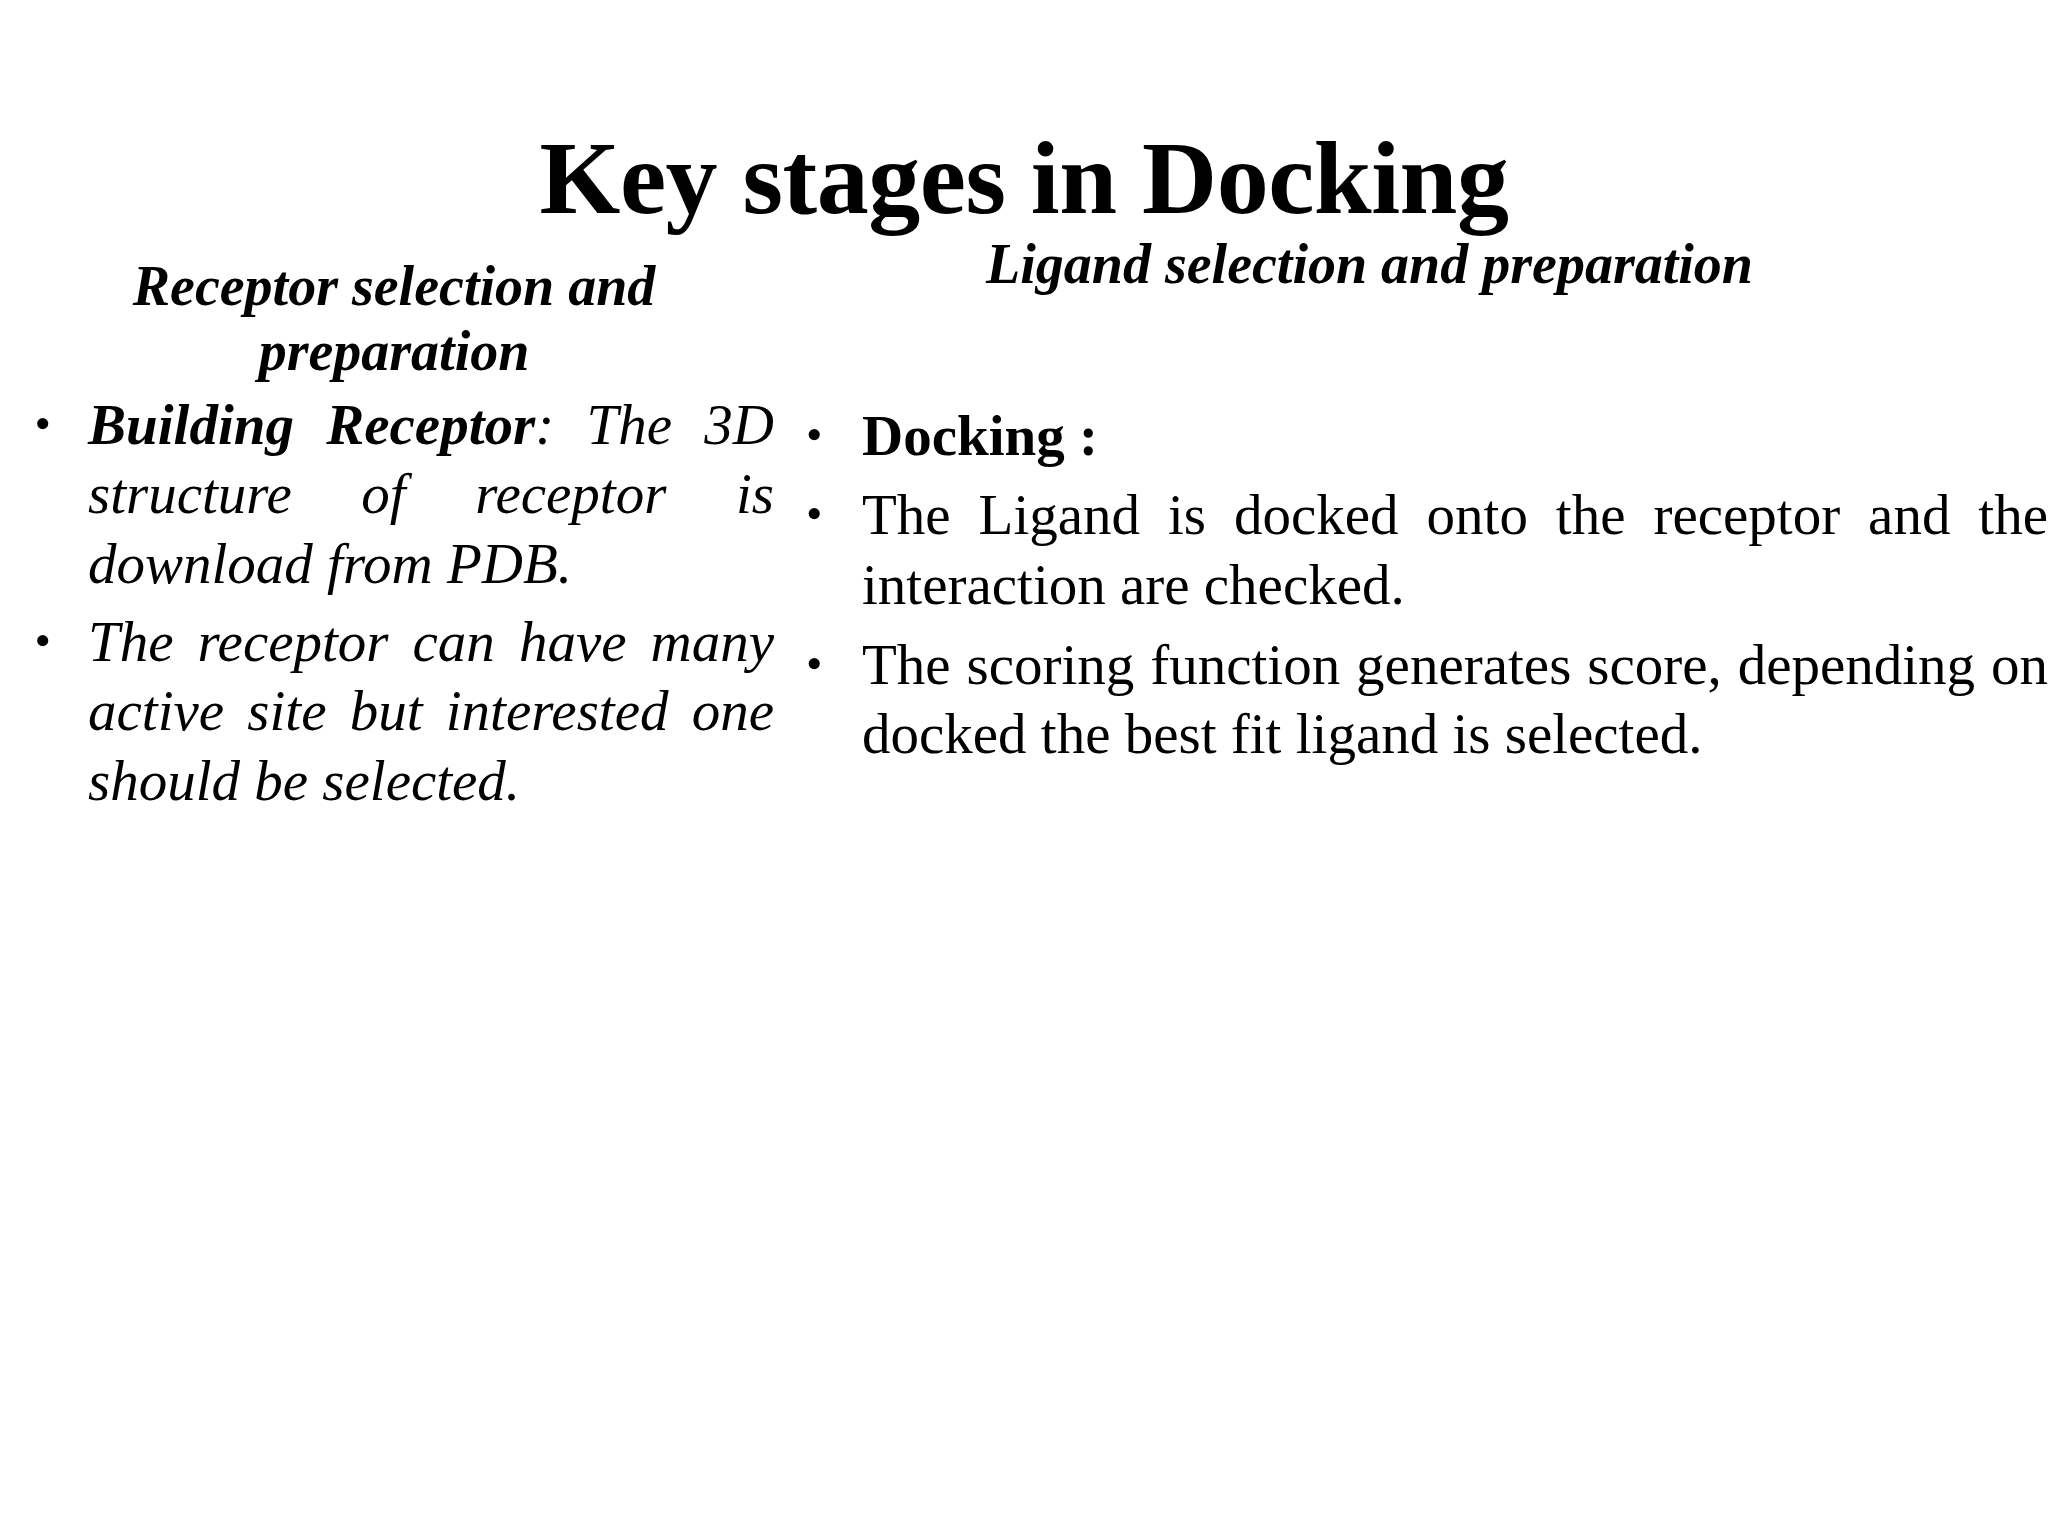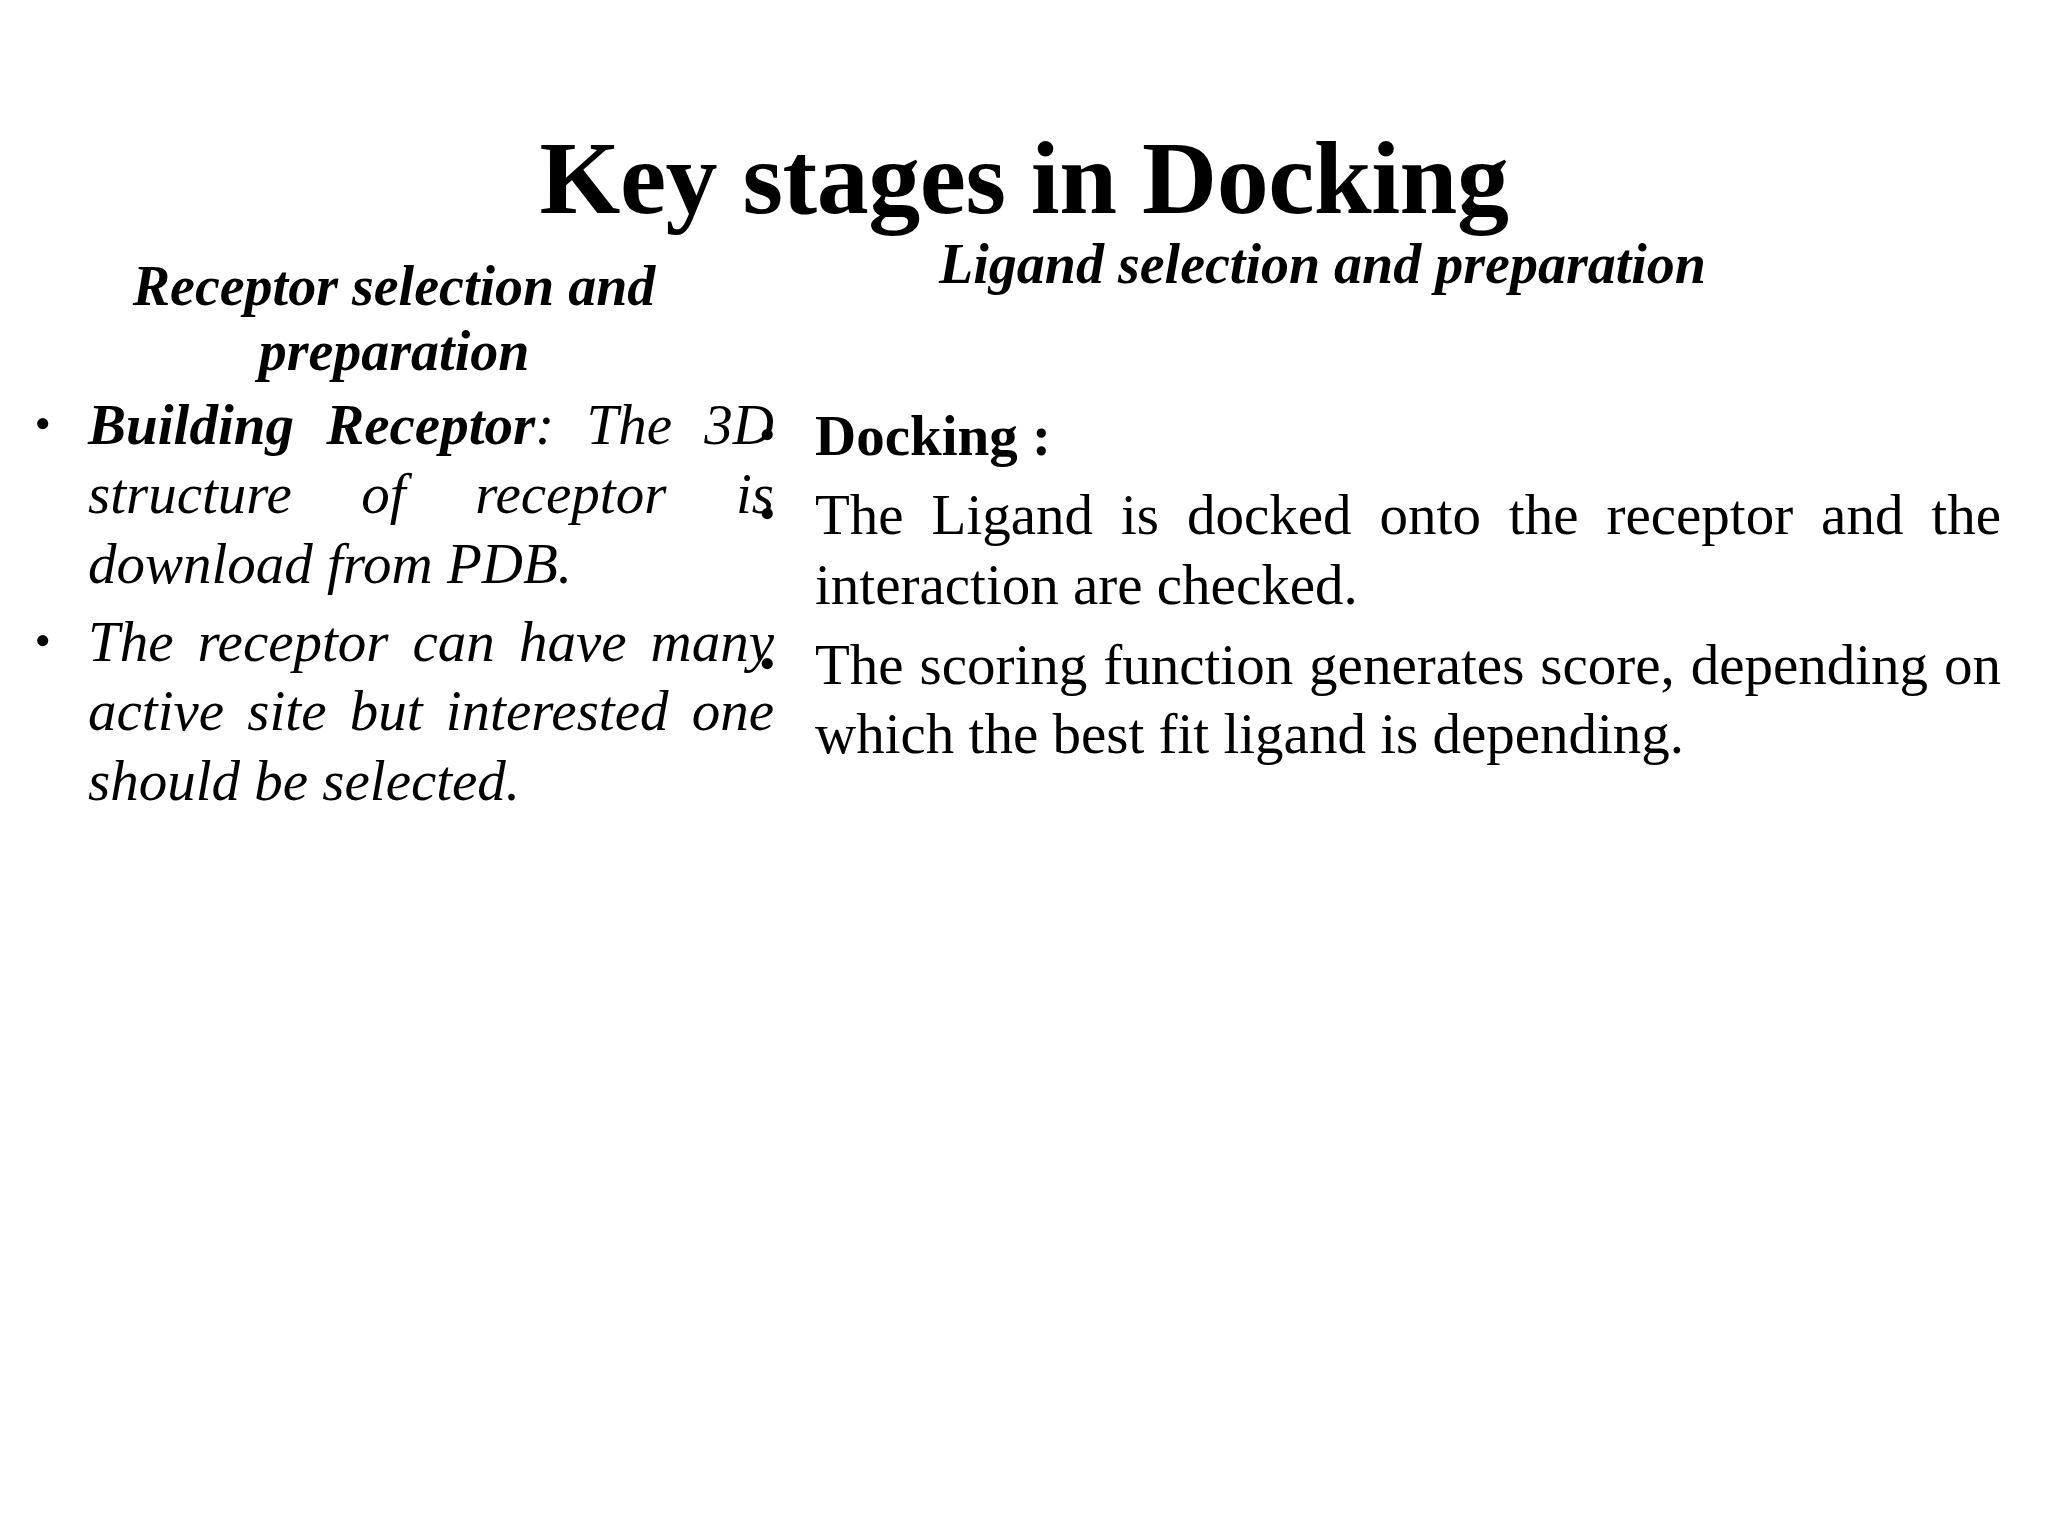"Ligand selection and preparation" .col-right { left: 753px -> 800px }
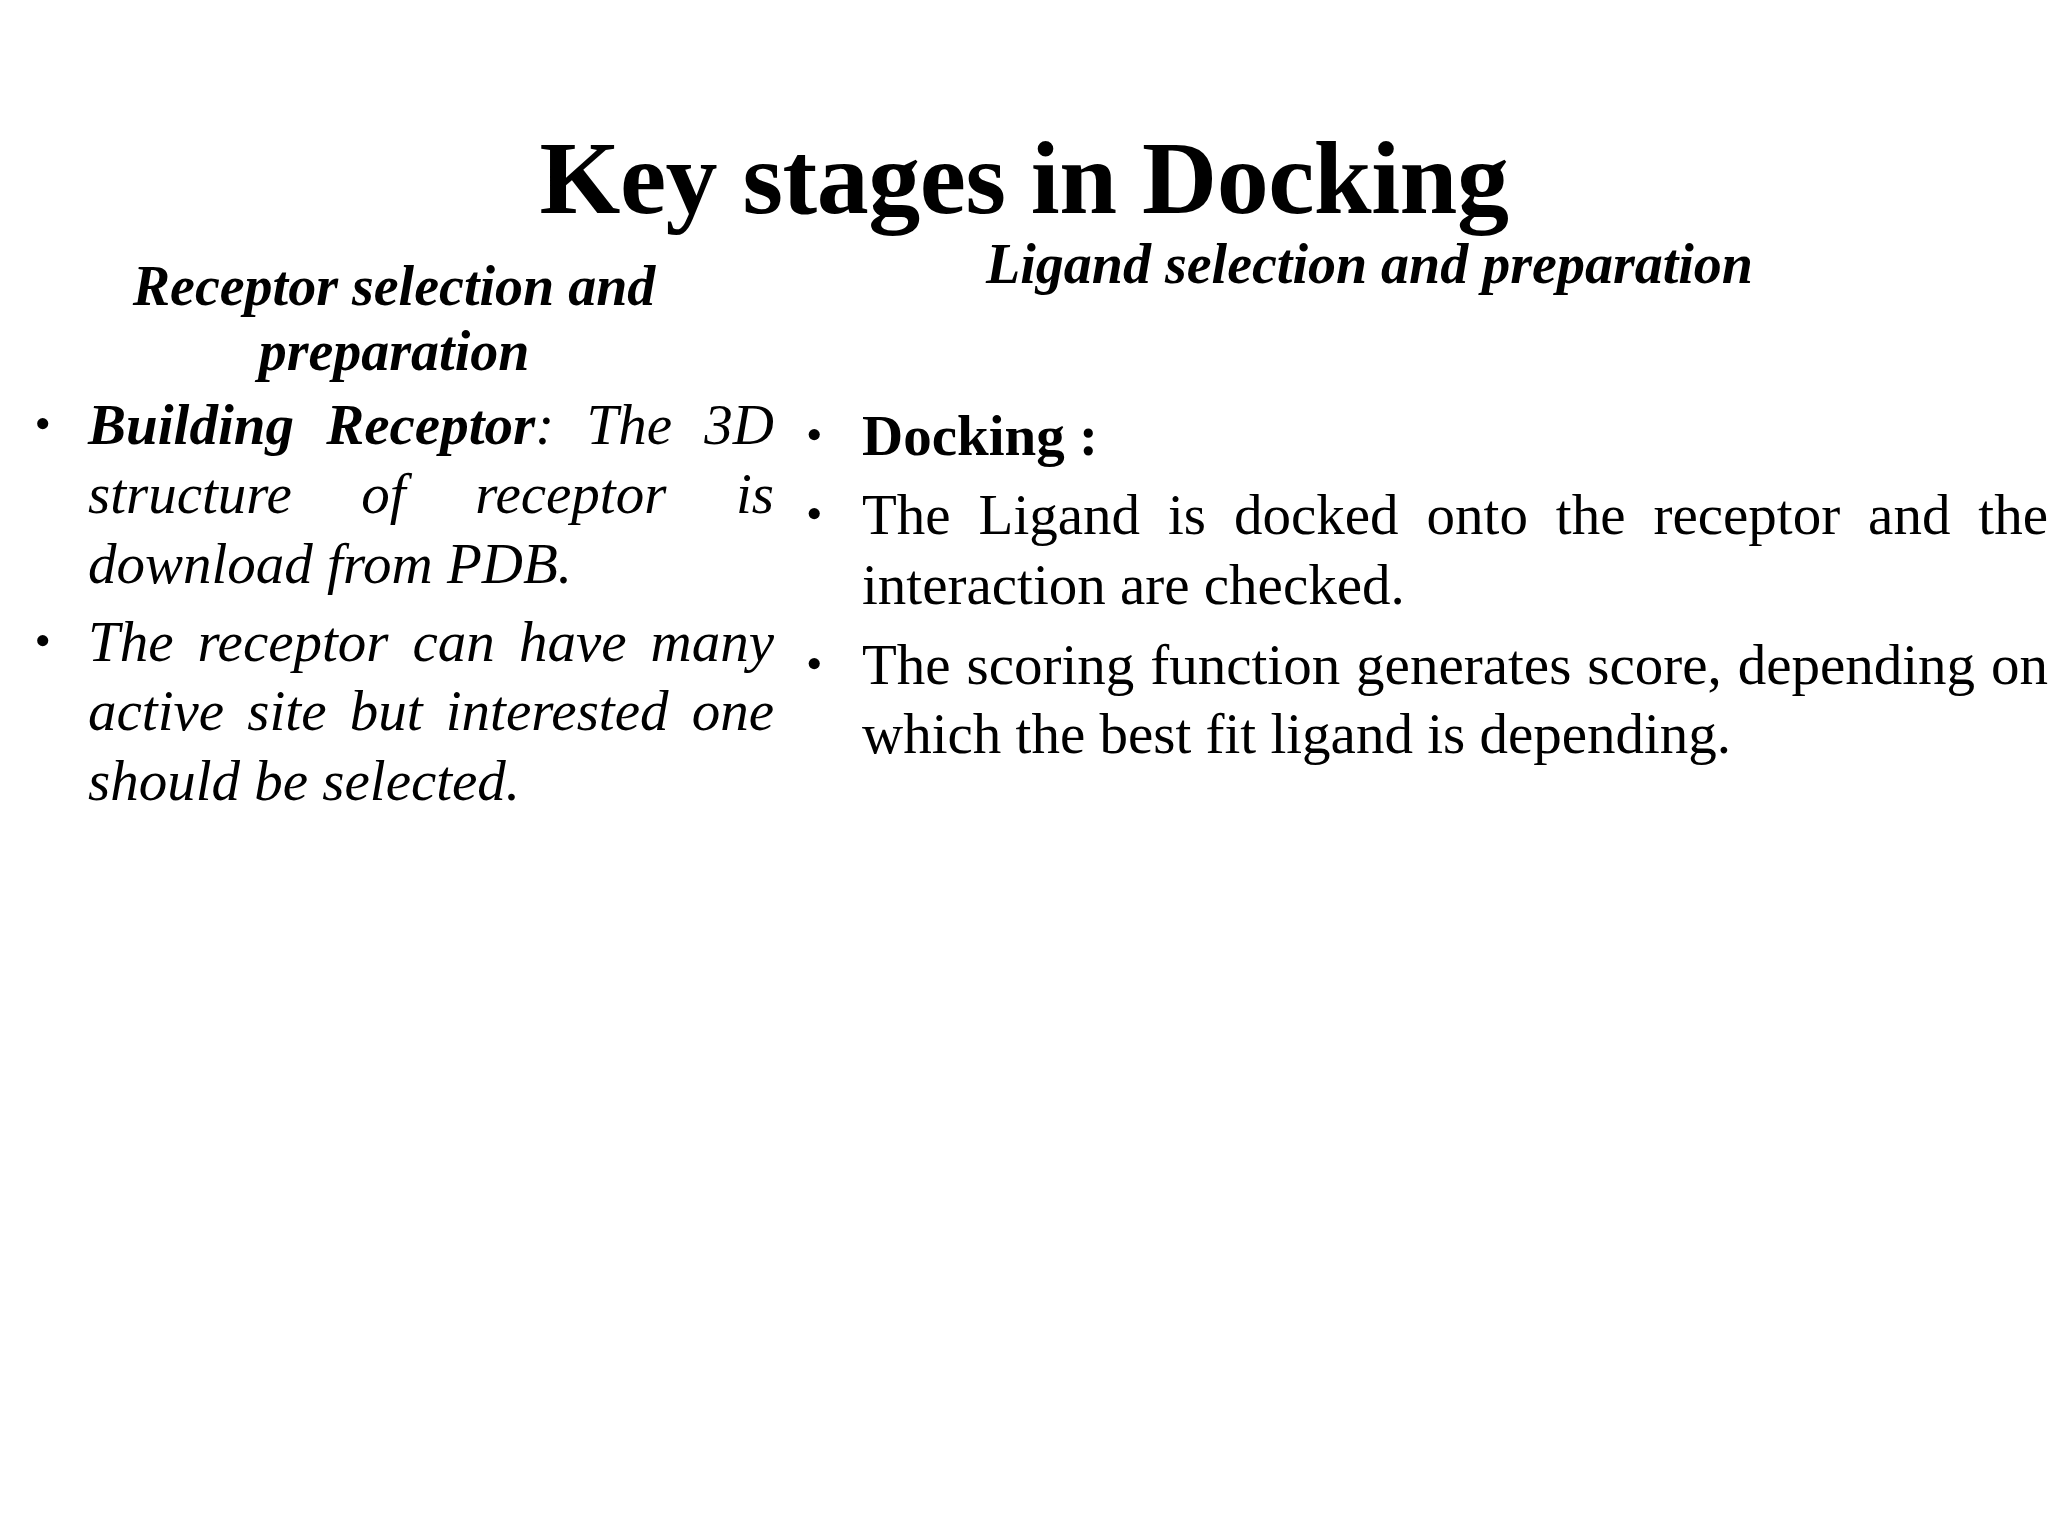"The scoring function generates score," span { text: which the best fit ligand is depending -> docked the best fit ligand is selected }
